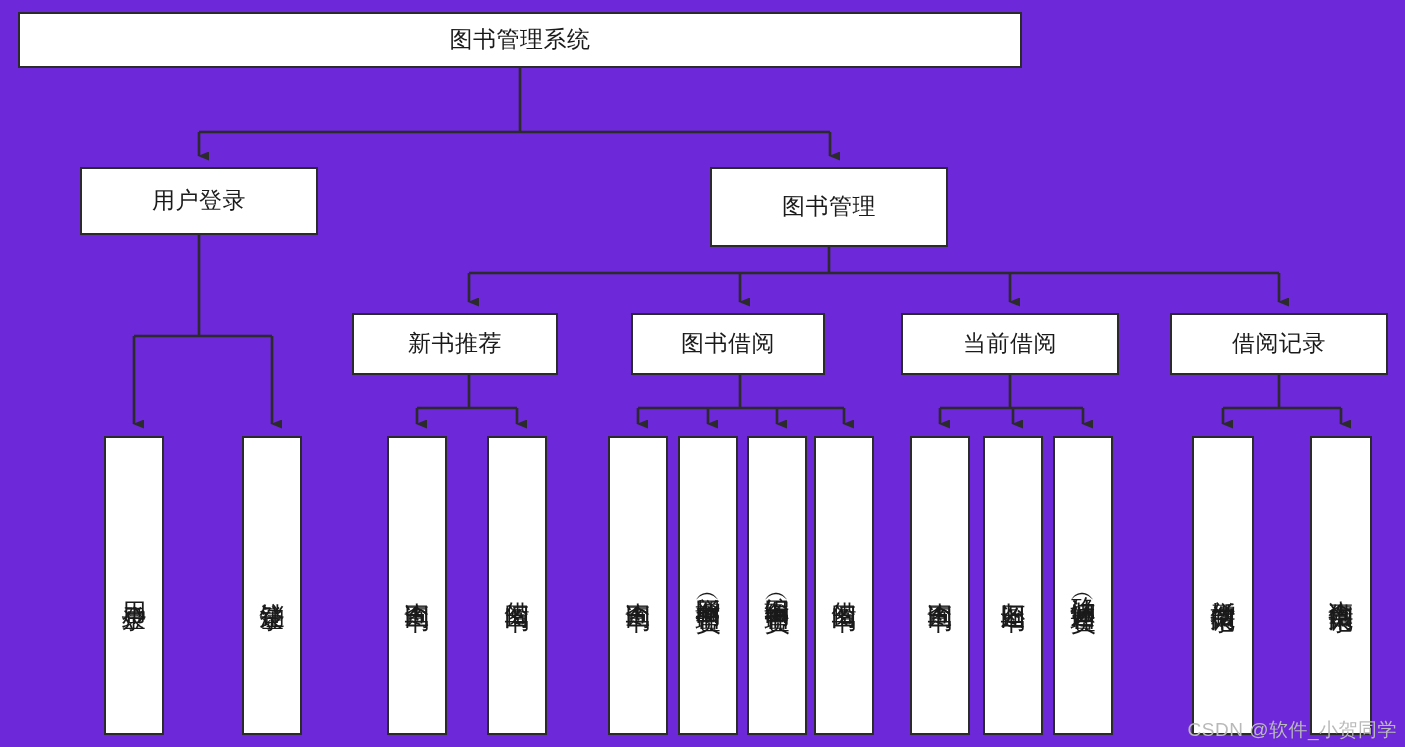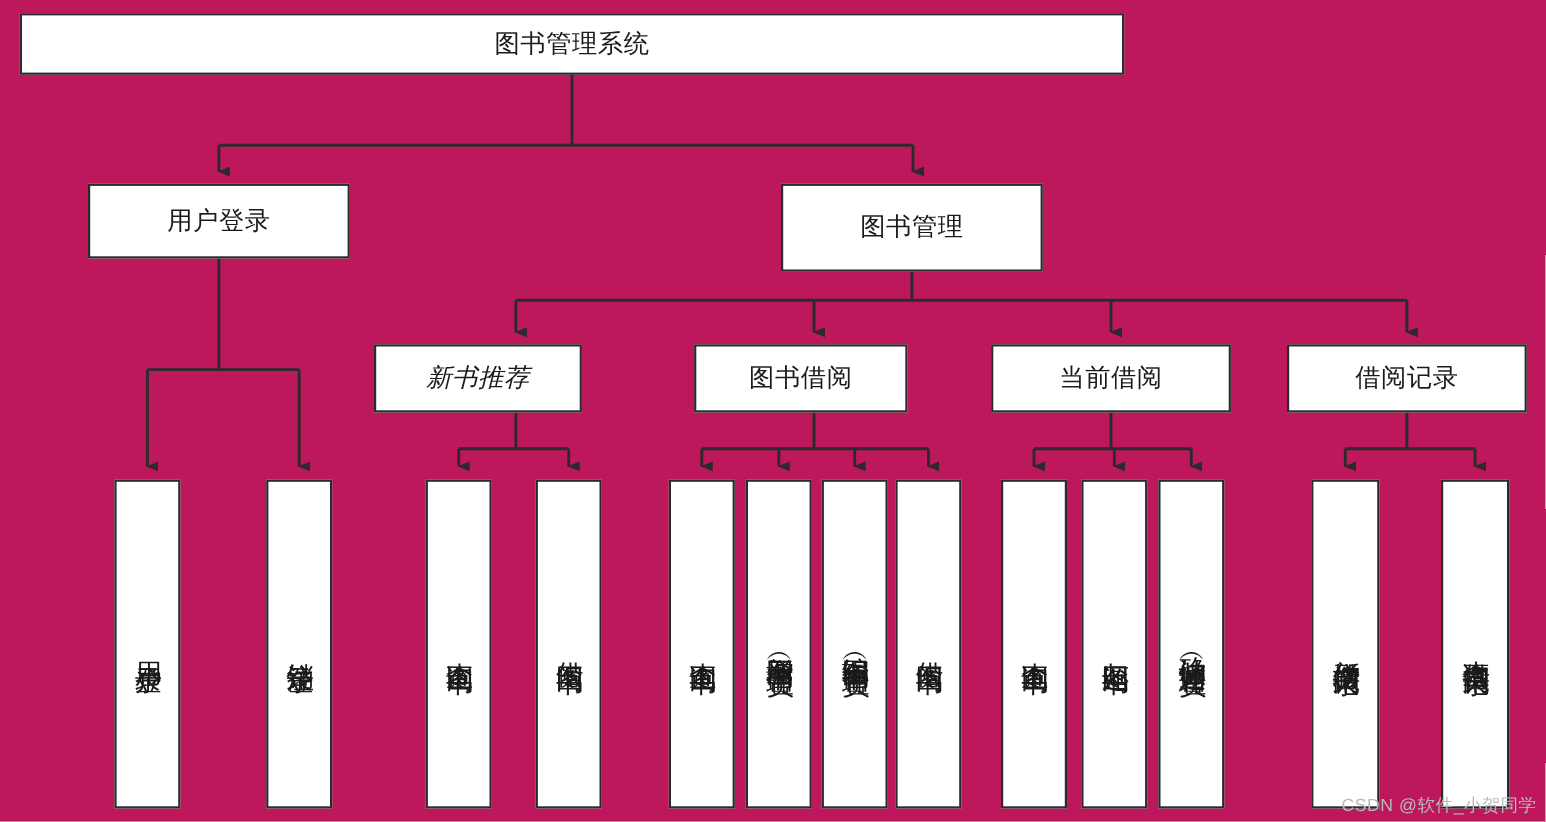"图书管理系统" #canvas { background: #be185d -> #6d28d9 }
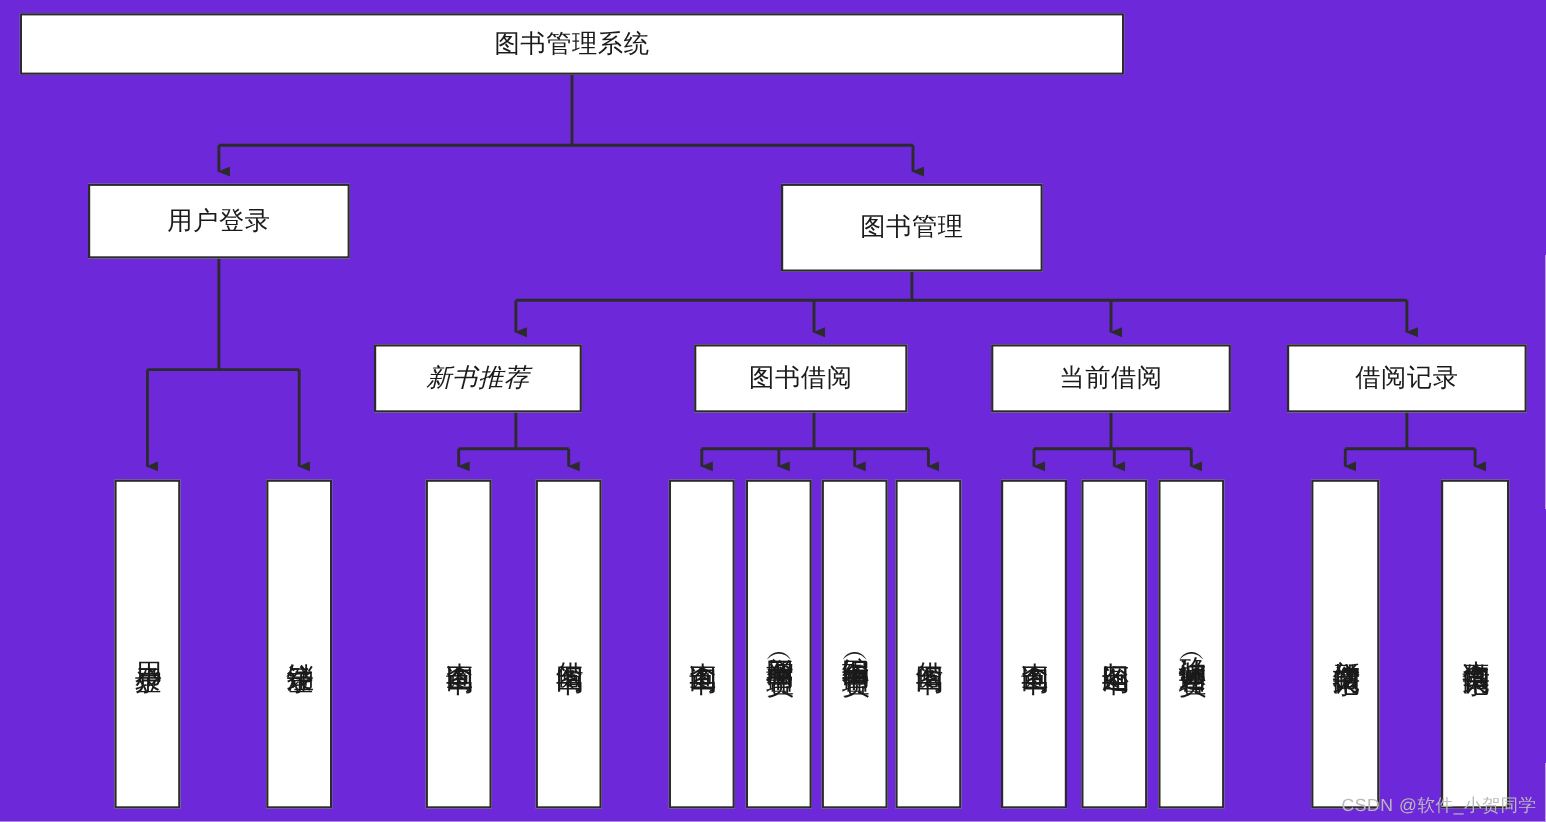"新书推荐" div.node { font-style: italic -> none; left: 340px -> 352px; width: 189px -> 206px }
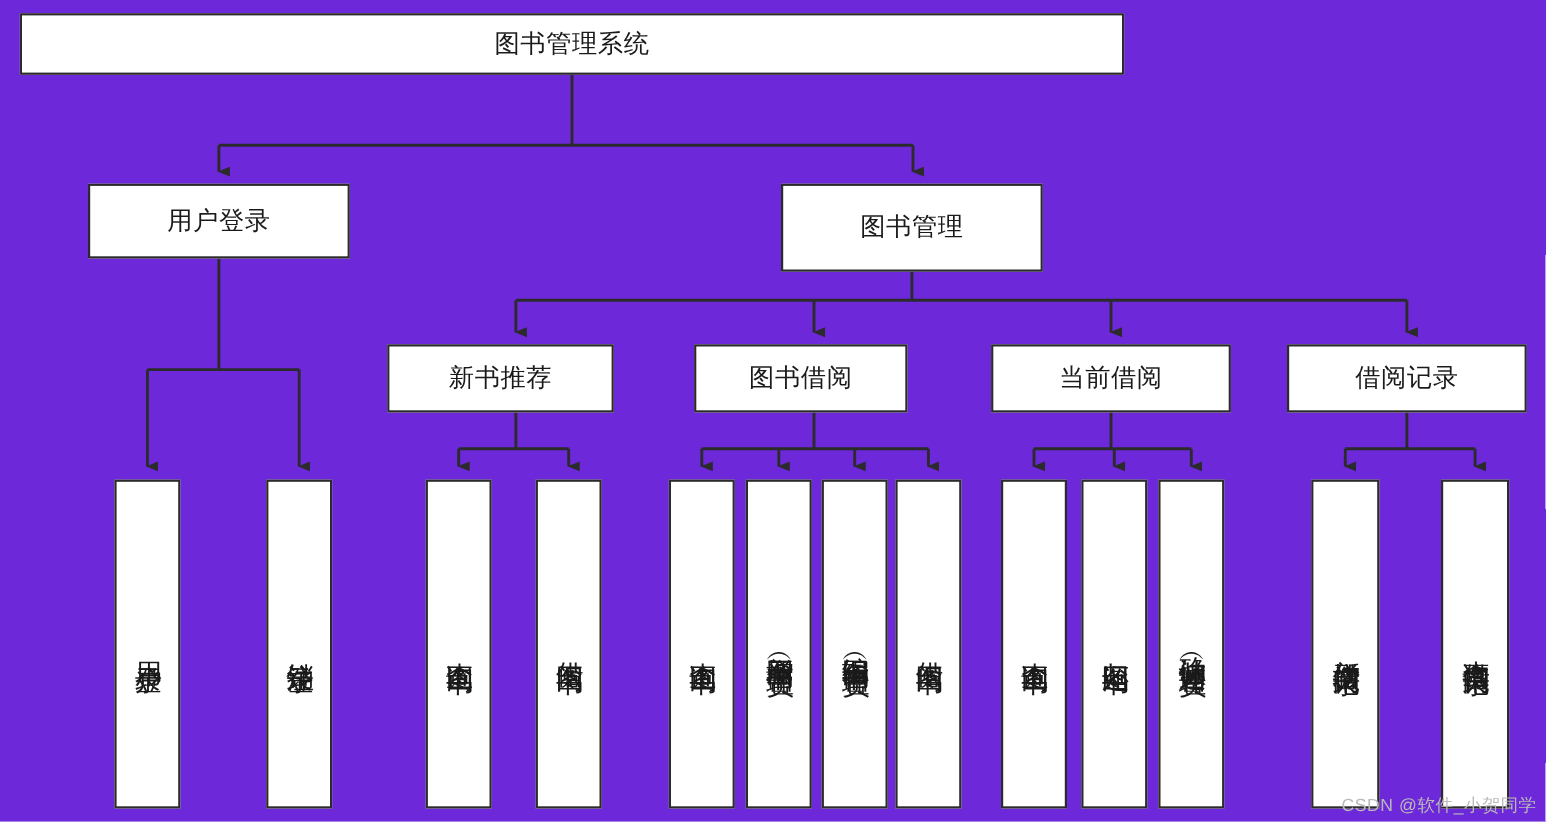"CSDN @软件_小贺同学" .watermark { font-size: 16px -> 19px }
